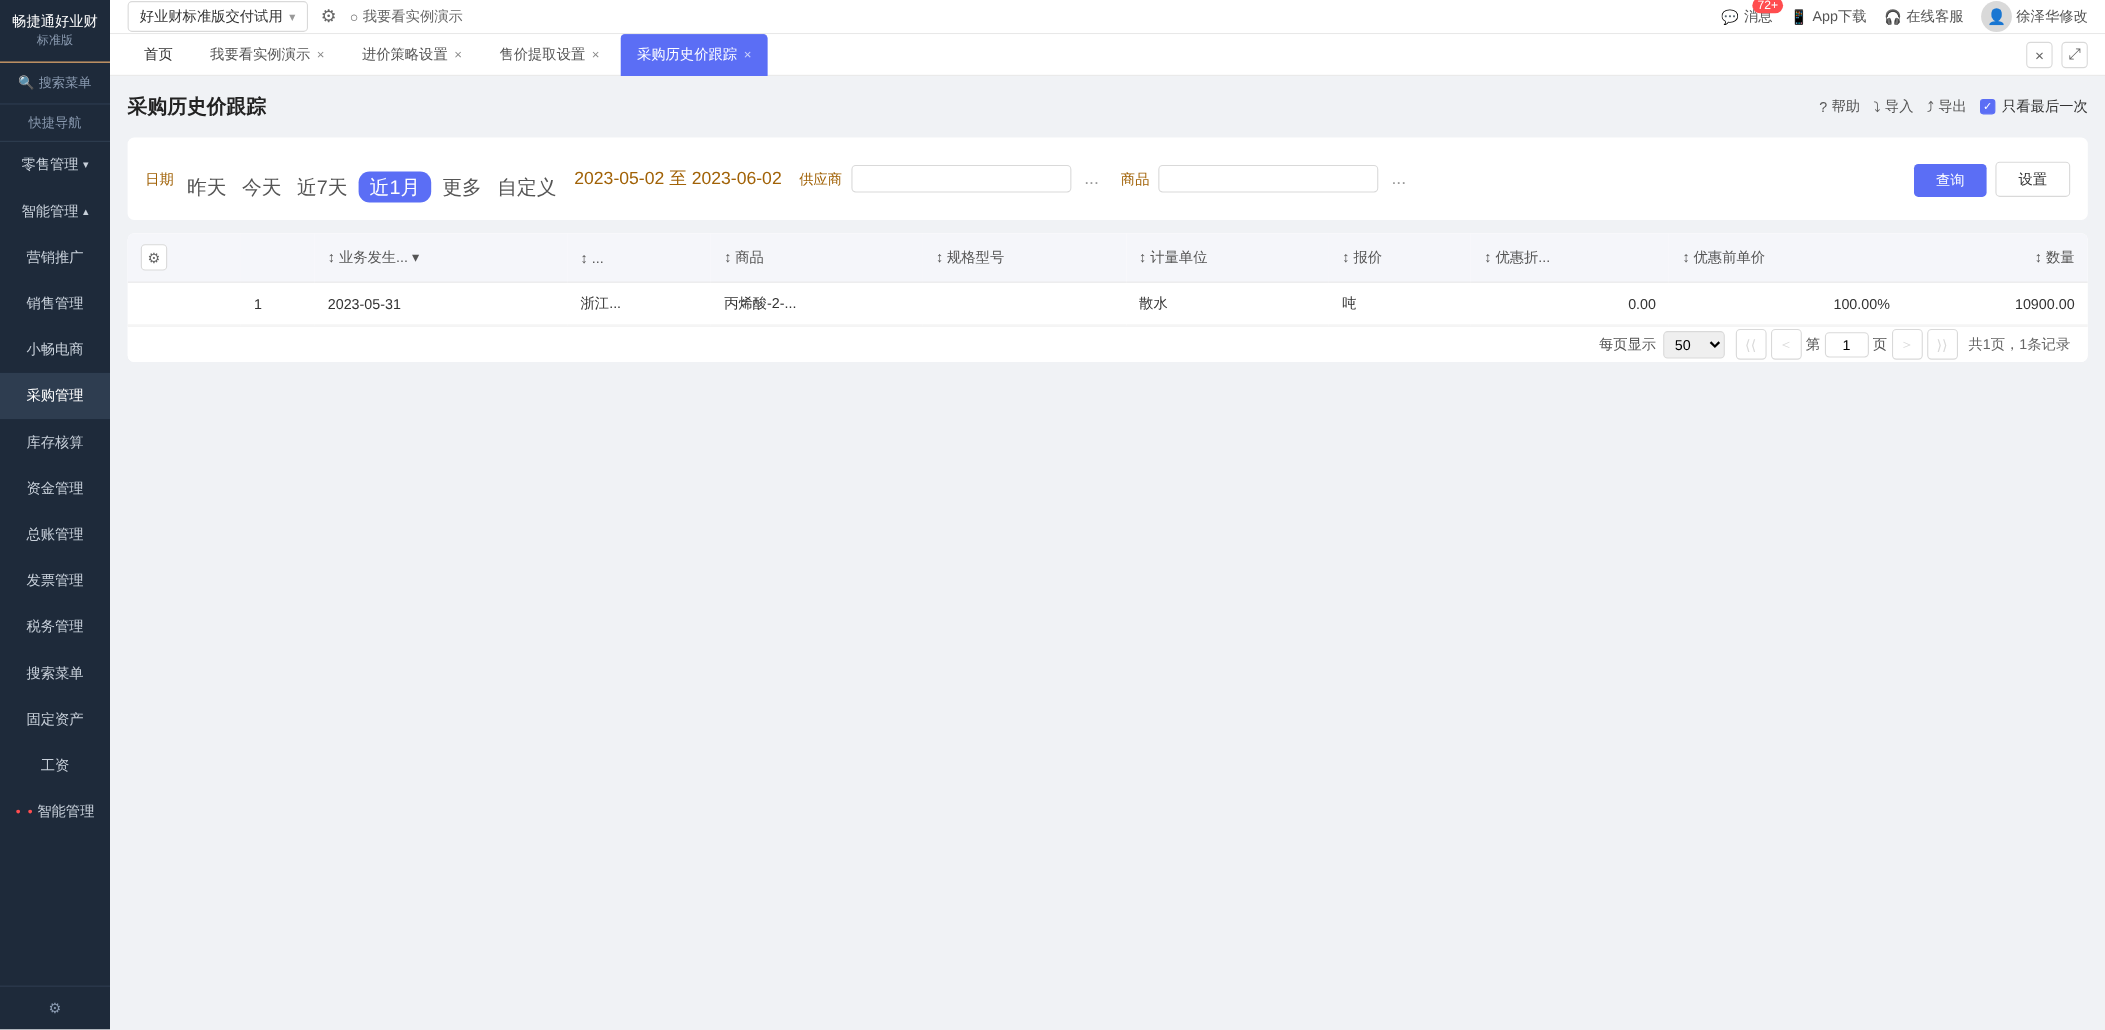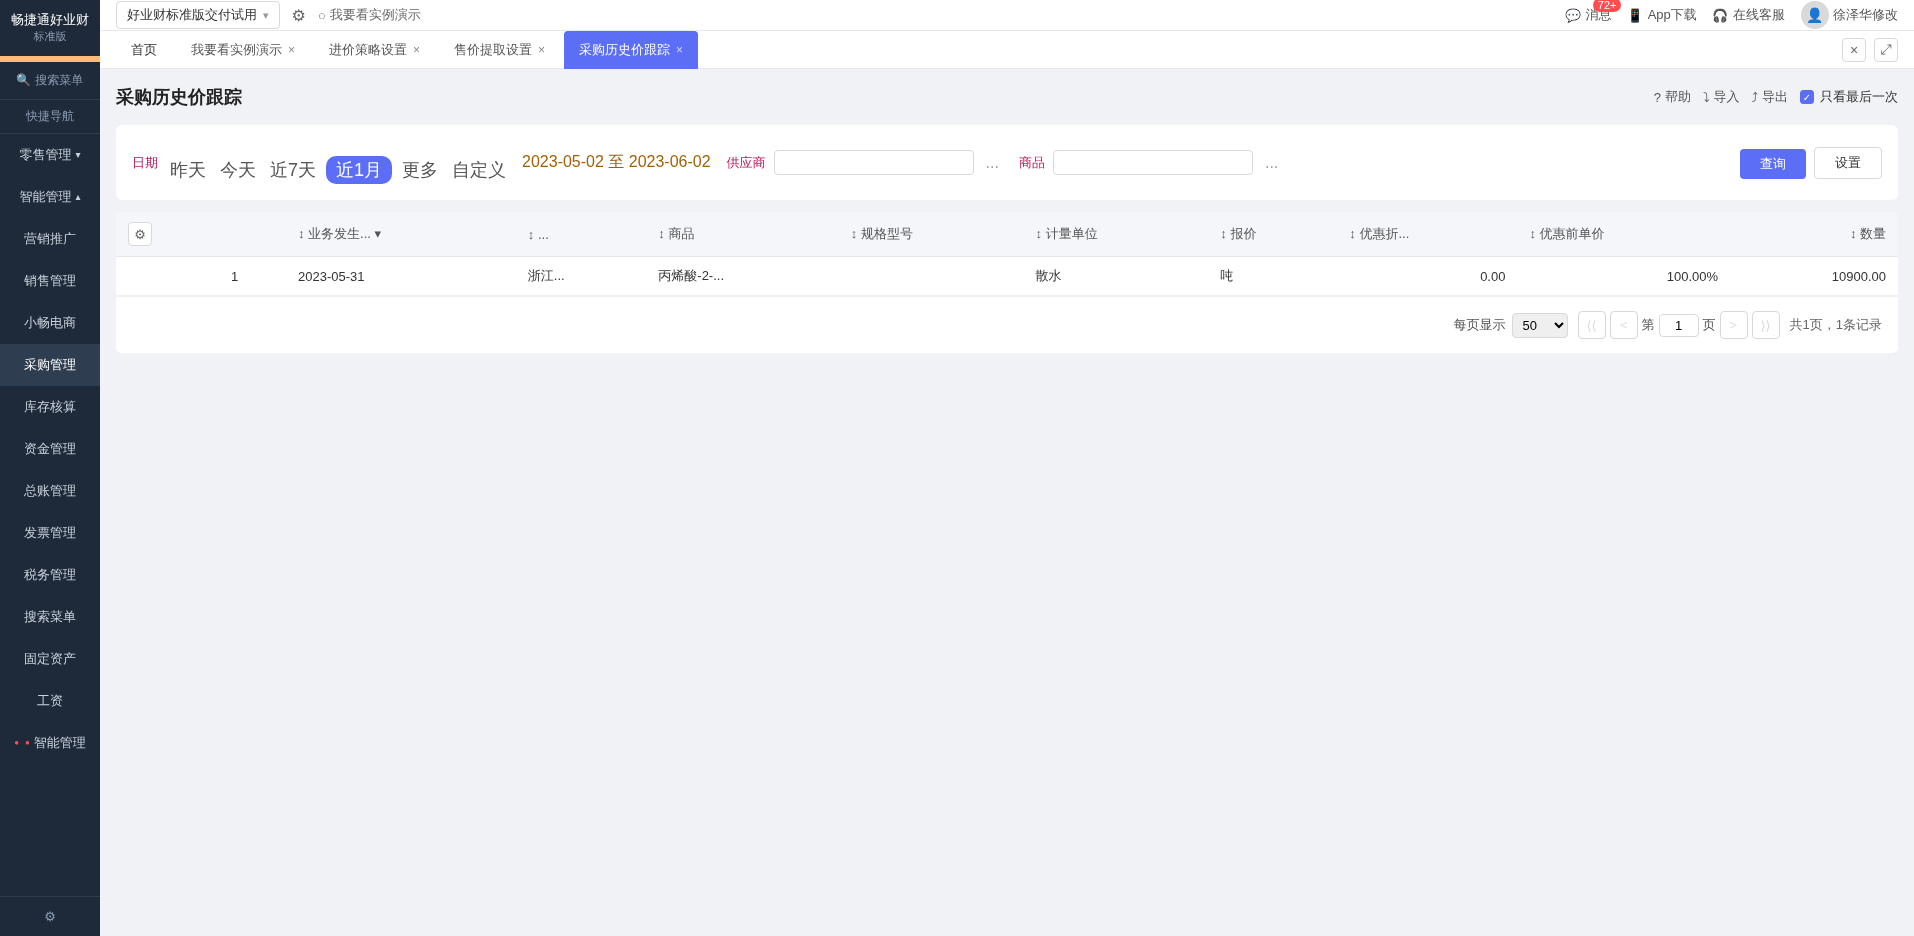"畅捷通好业财" .sidebar-logo { border-bottom: 6px solid #fdba74 -> 1px solid #fdba74 }
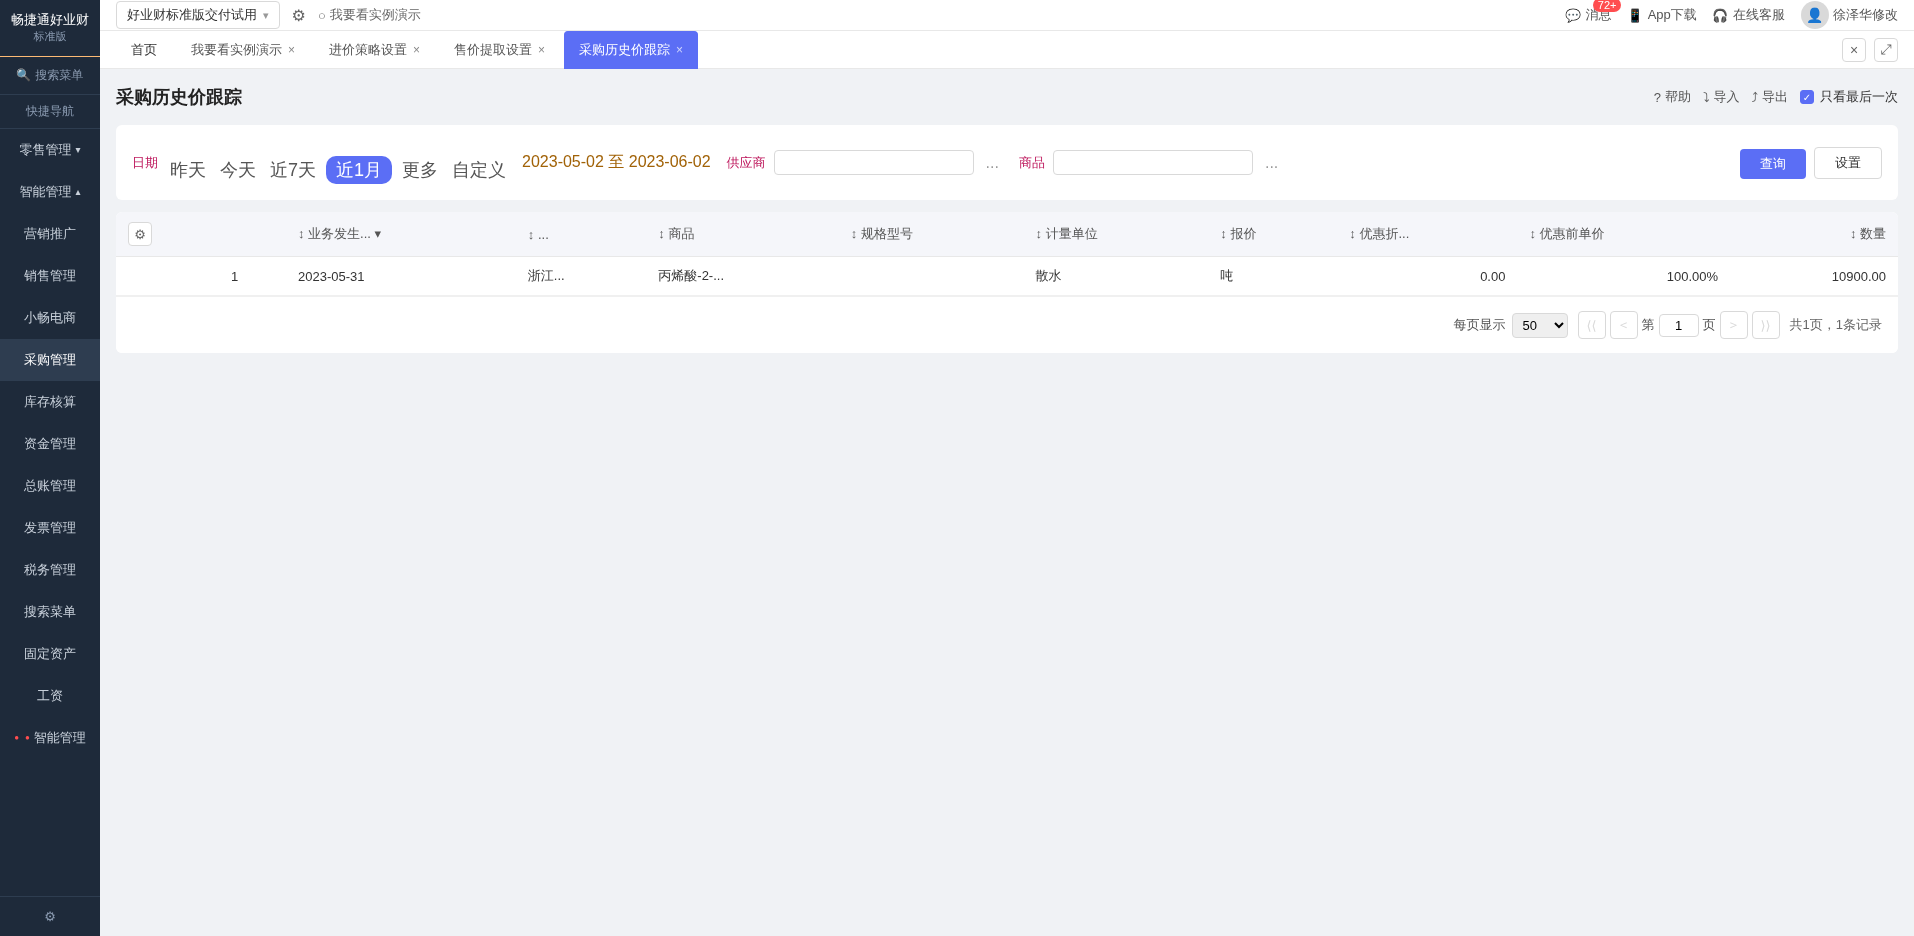"日期" .filter-label { color: #be185d -> #a16207 }
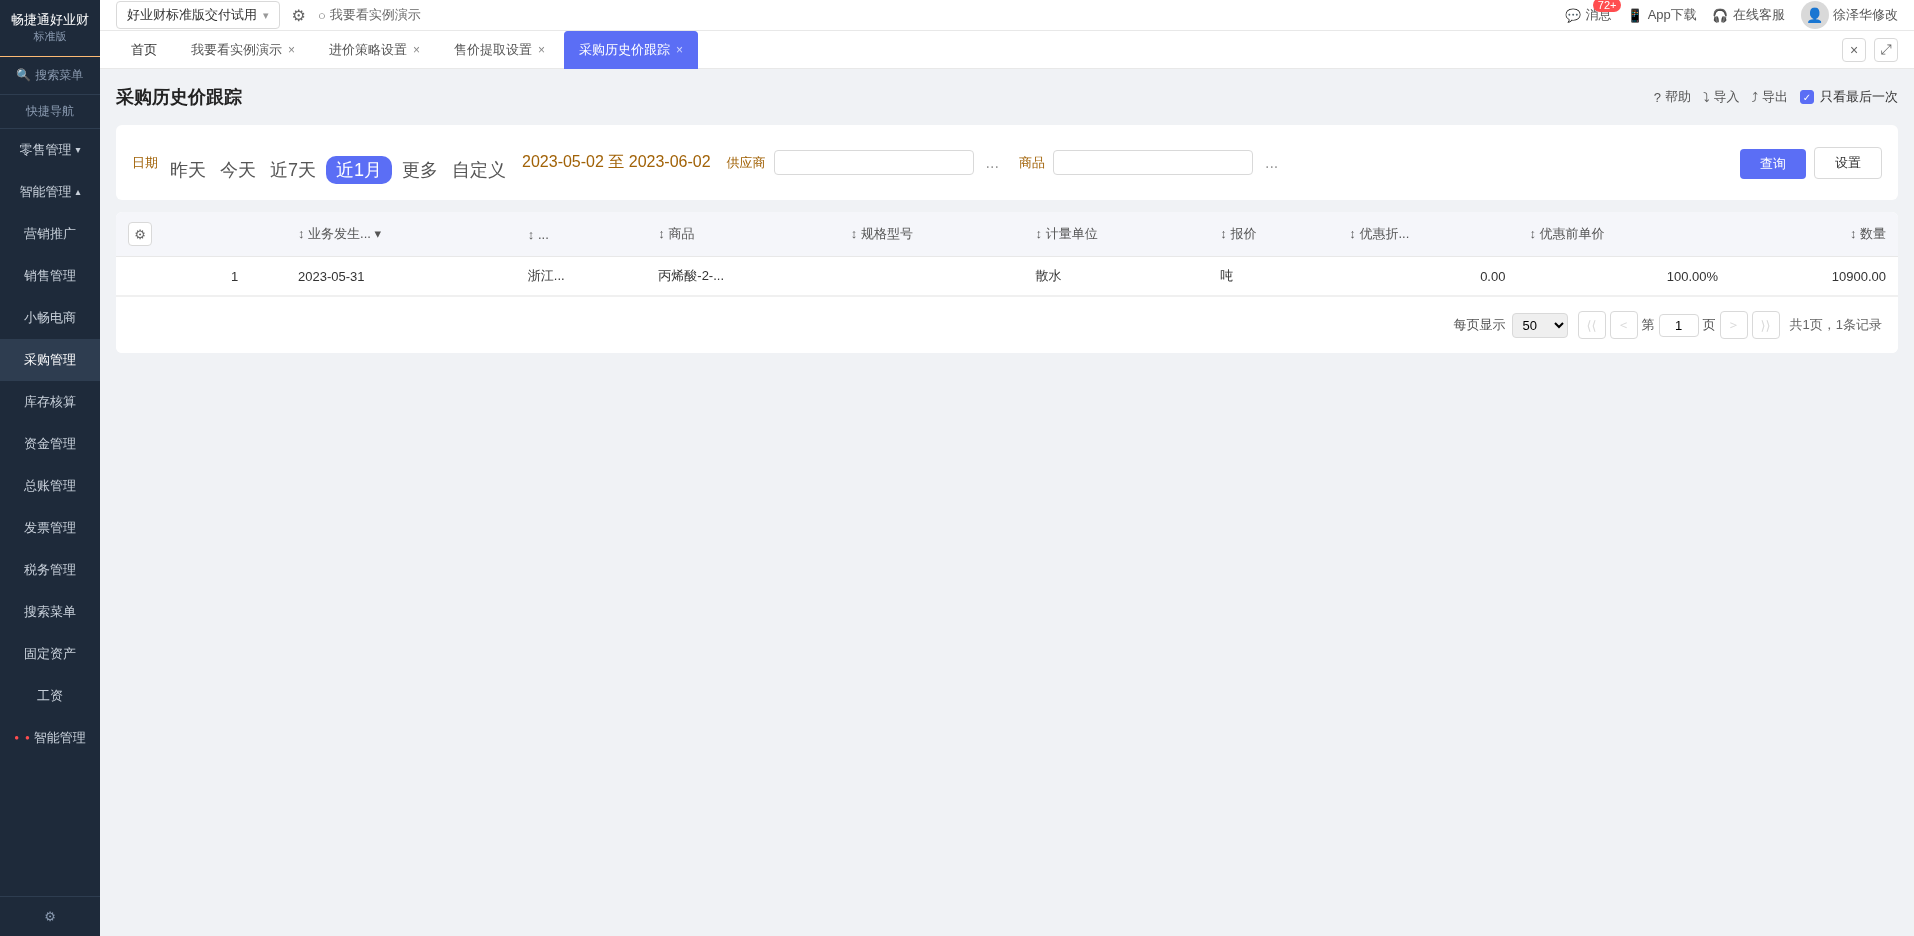"每页显示" .pagination { padding: 14px 16px -> 2px 16px }
